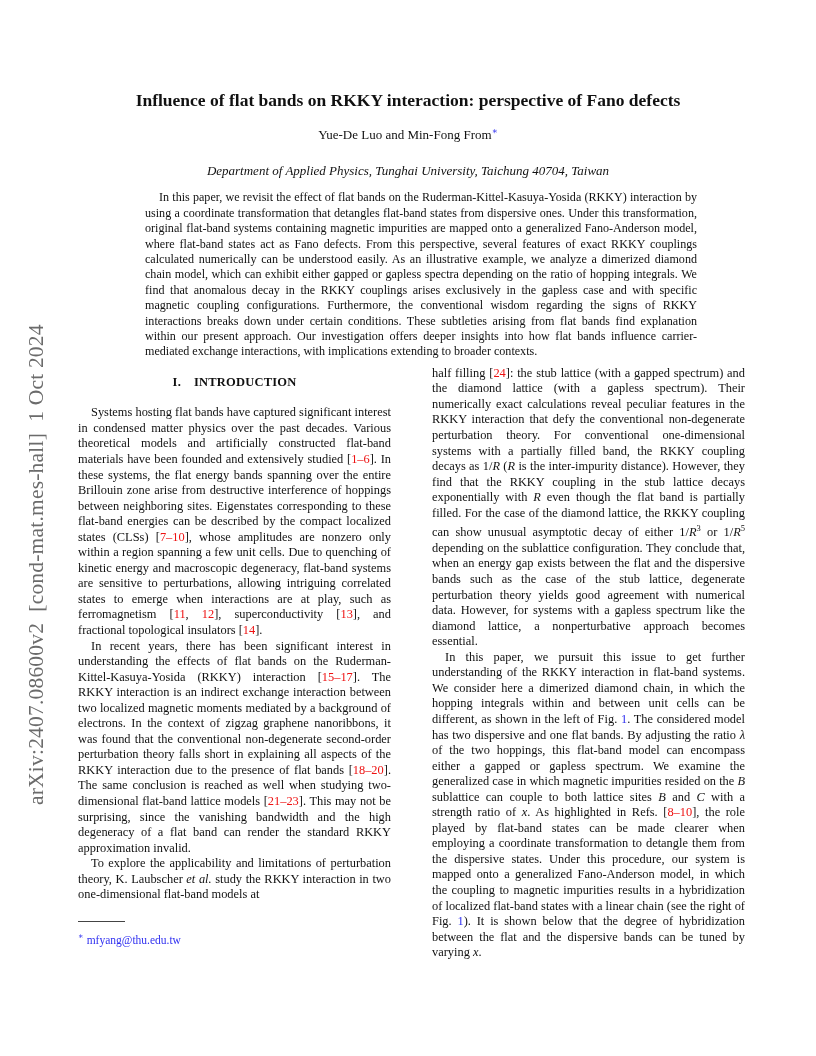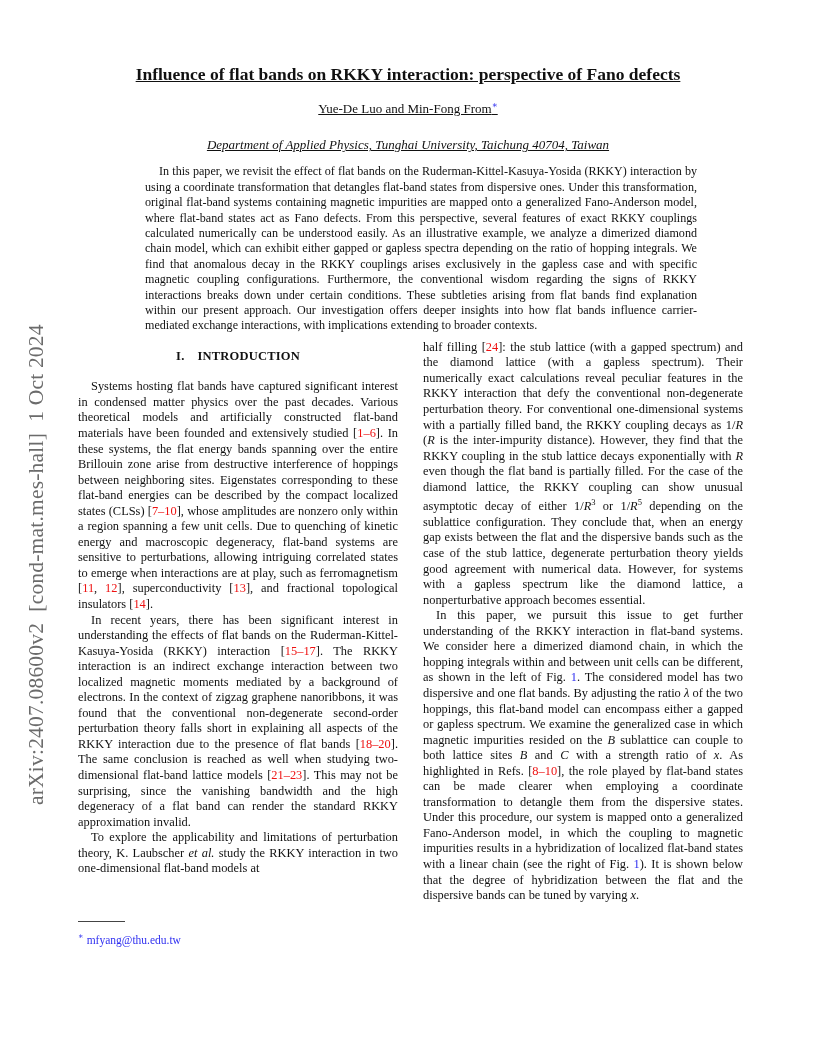"Influence of flat bands on" .header { padding-top: 63px -> 89px; text-decoration: underline -> none }
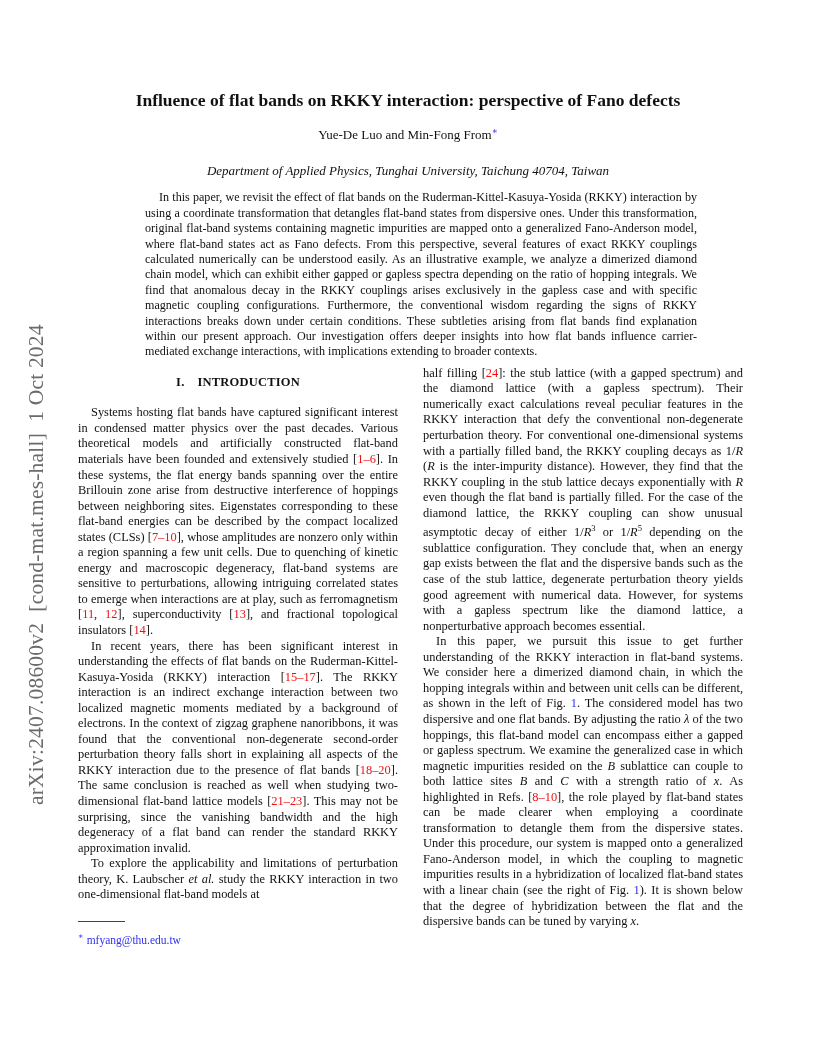"I. INTRODUCTION" .columns { gap: 25px -> 41px }
